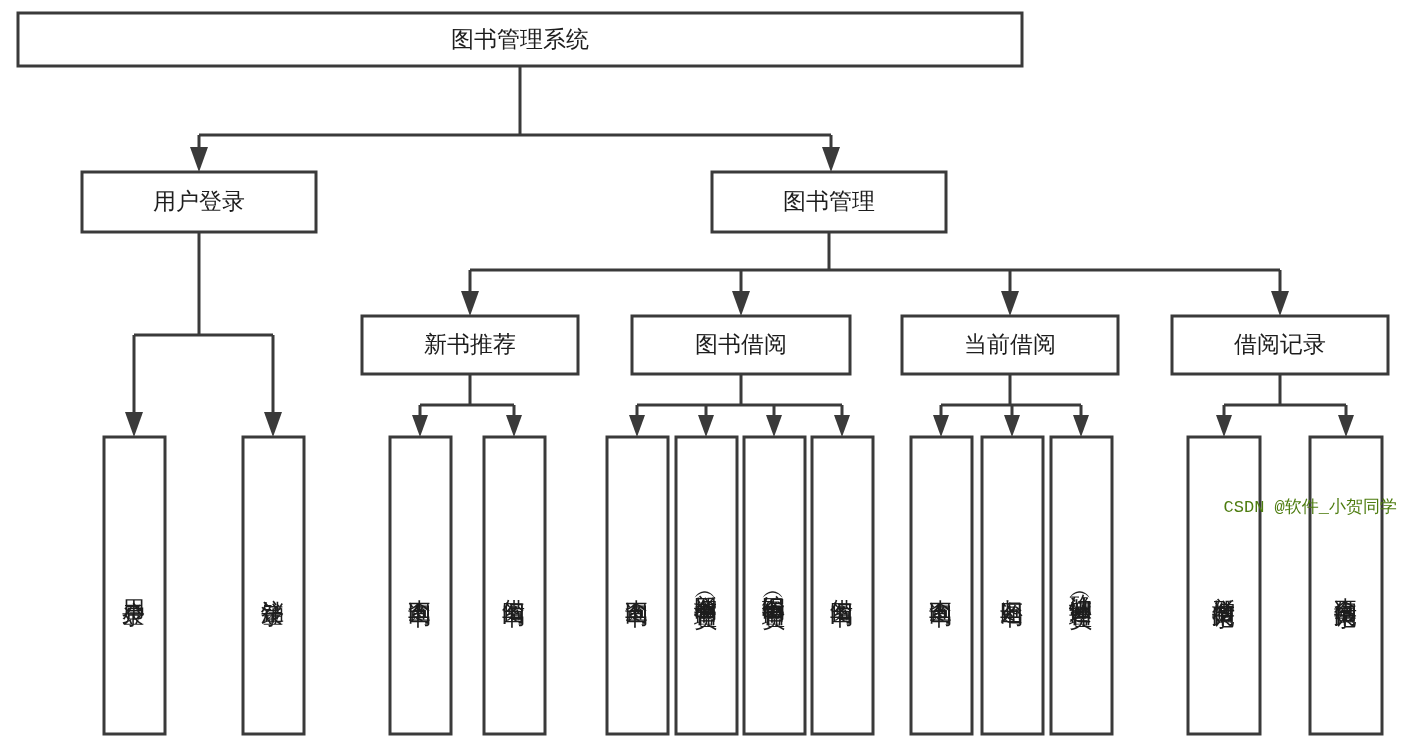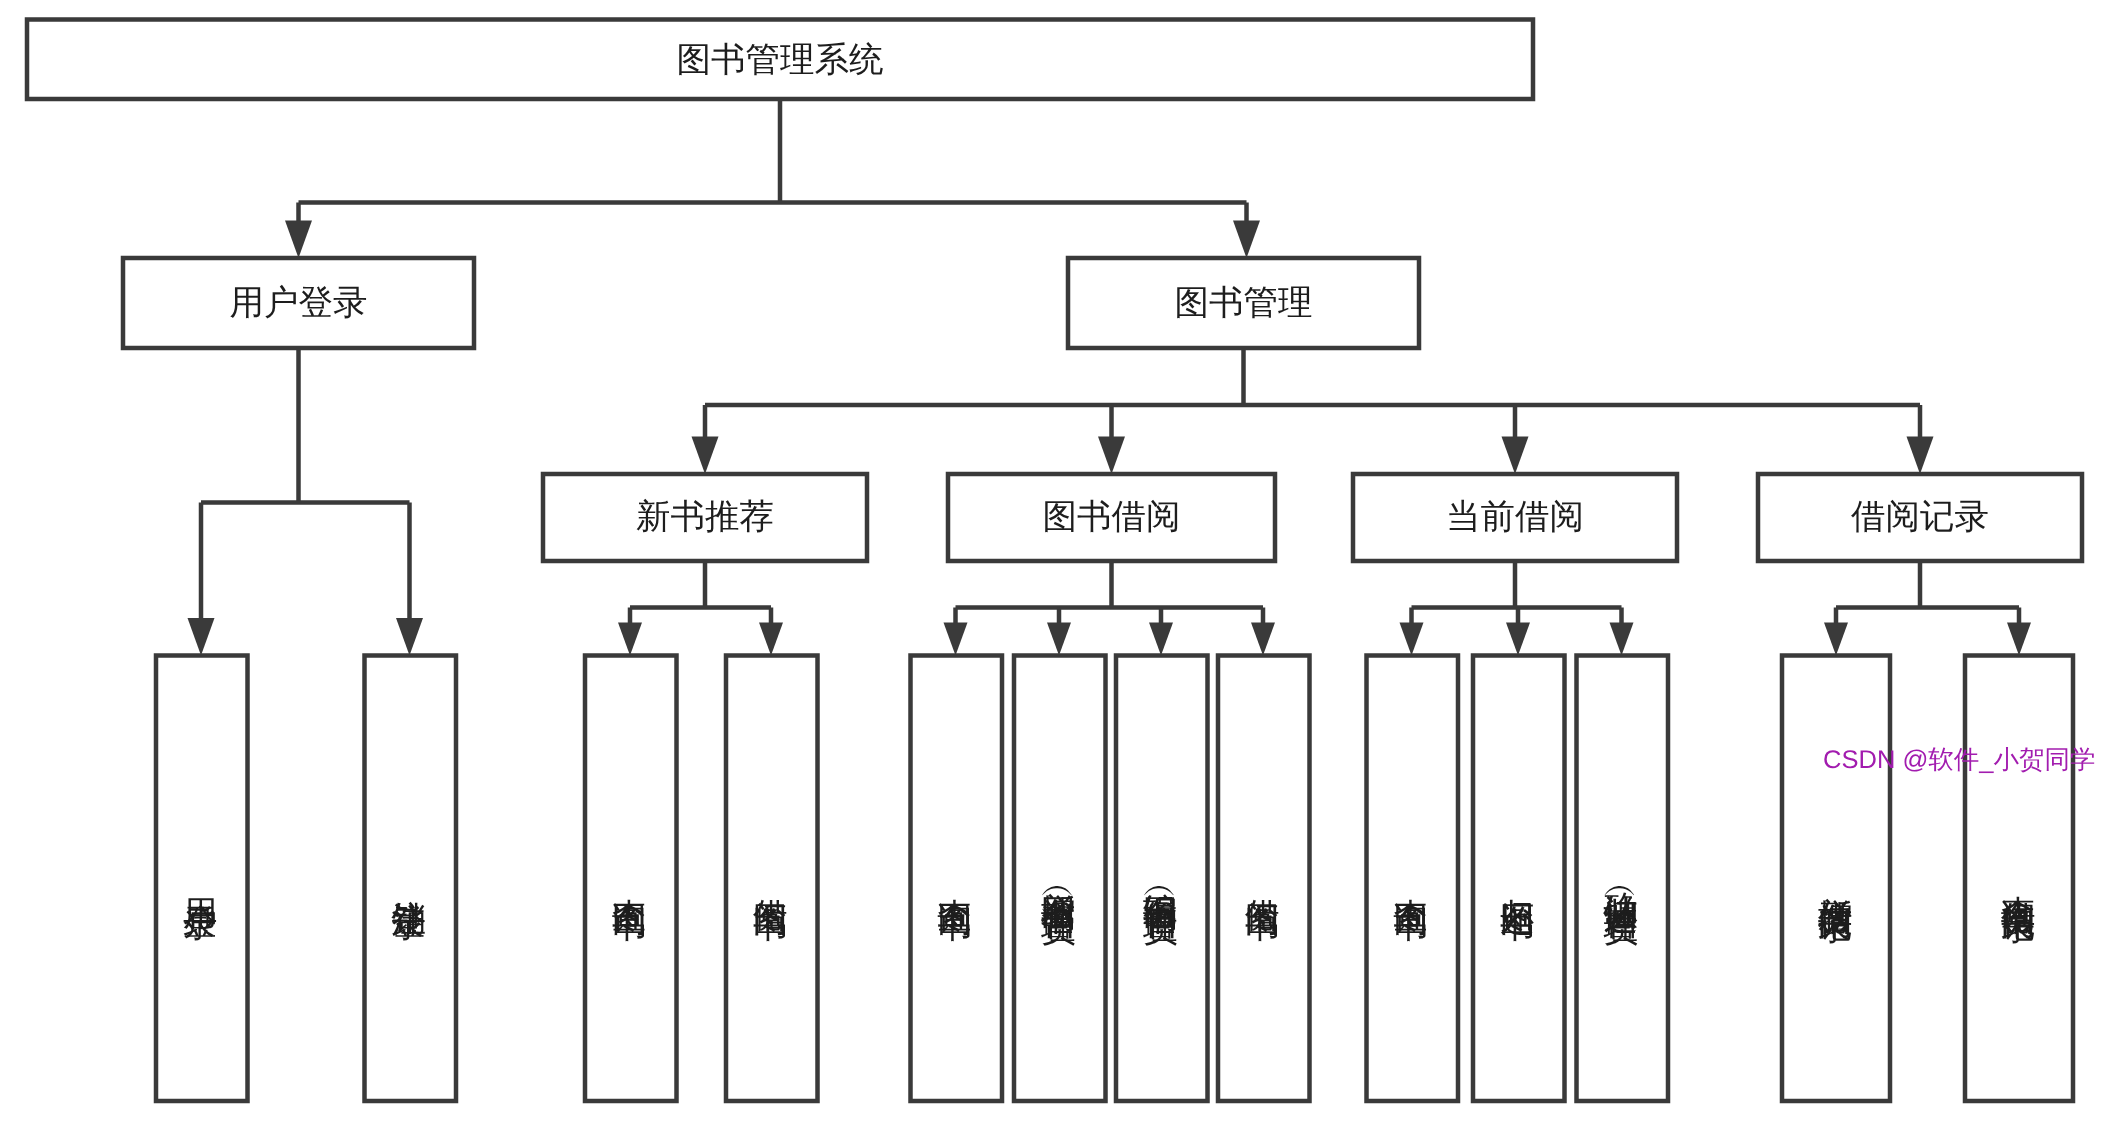"CSDN @软件_小贺同学" .watermark { color: #a21caf -> #4d7c0f; font-family: Liberation Sans, sans-serif -> Liberation Mono, monospace }
